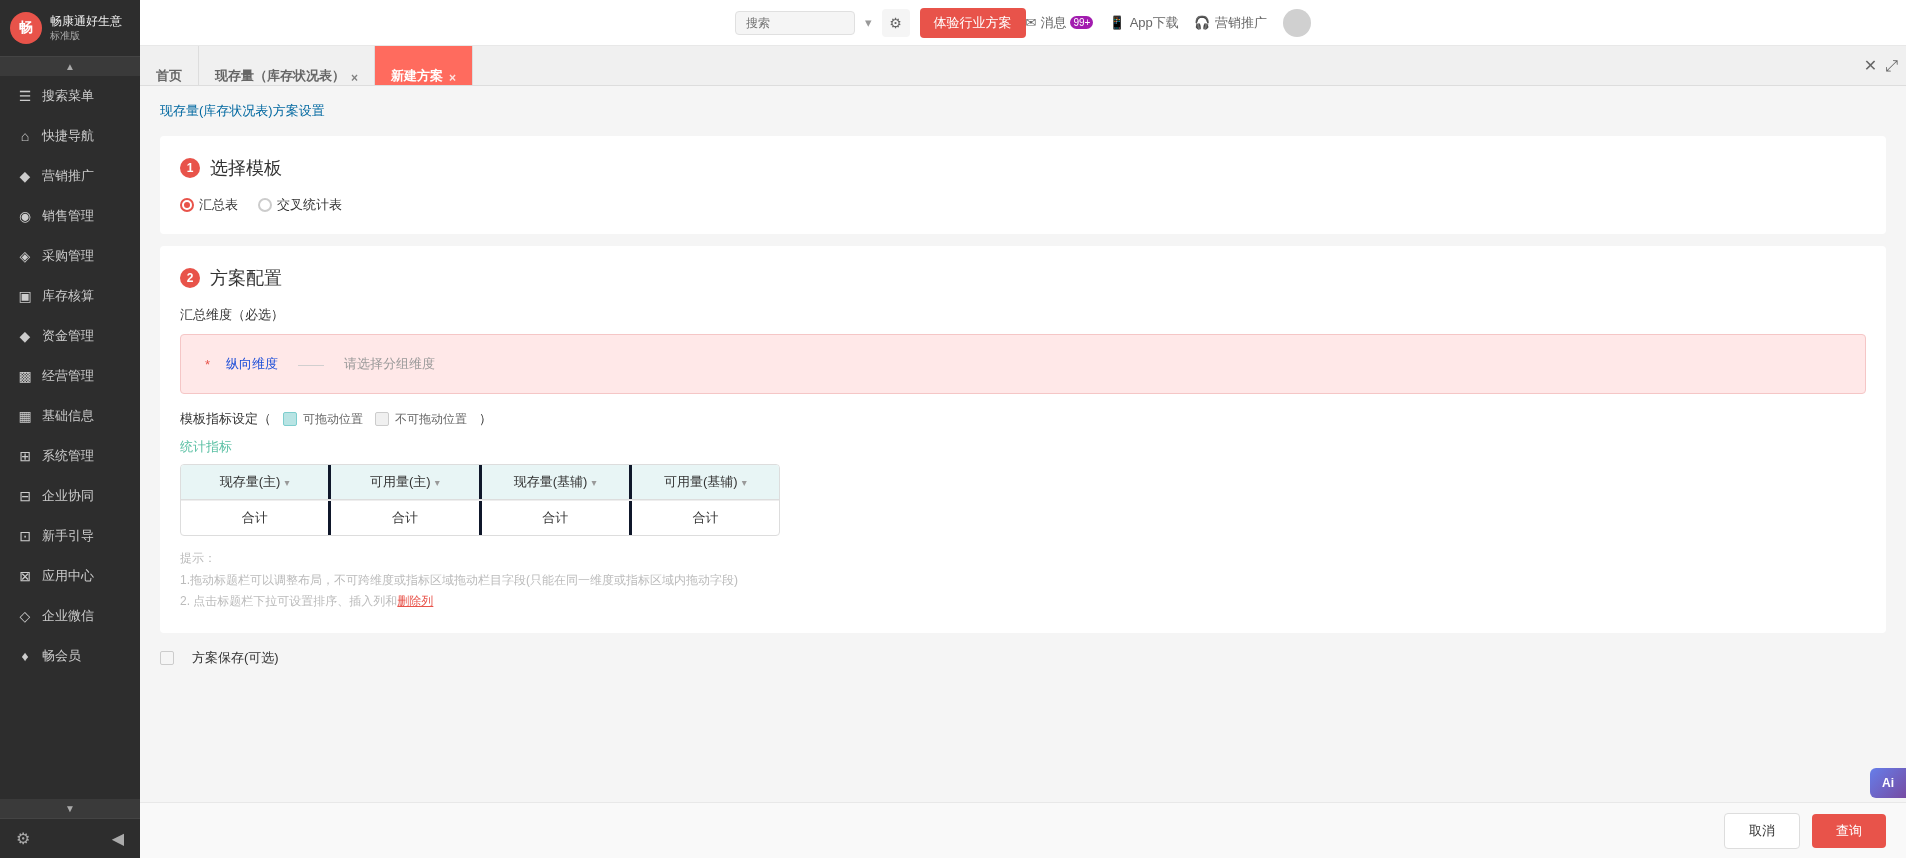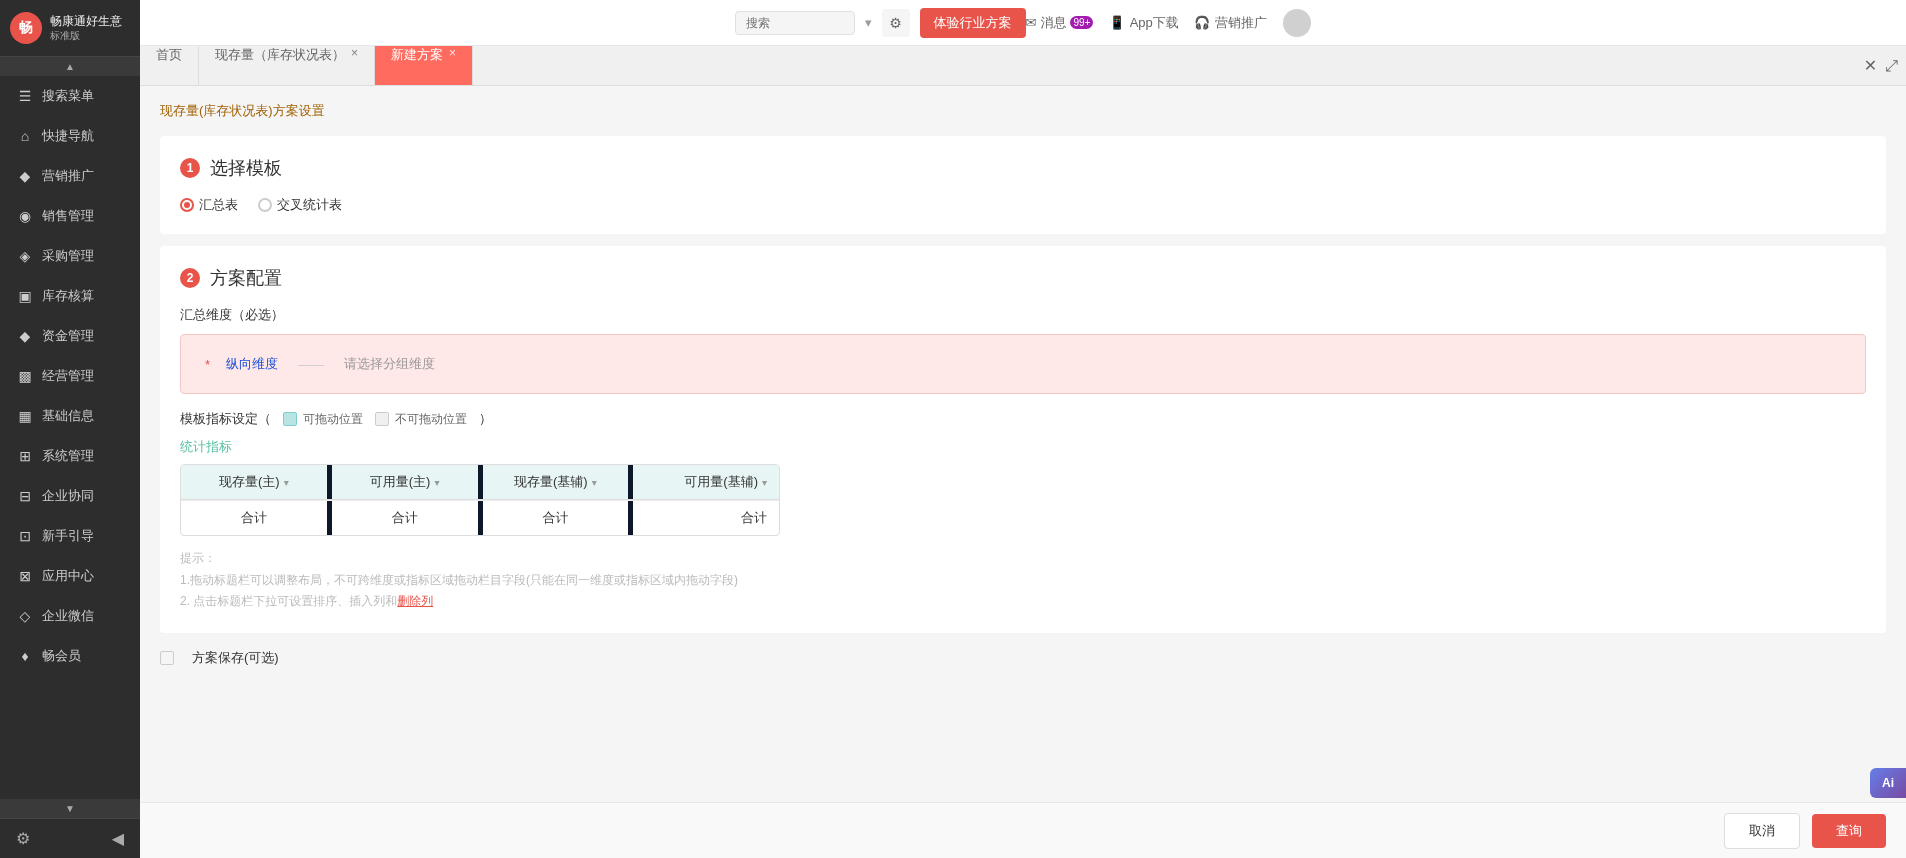"首页" .tab { align-items: flex-start -> flex-end; font-weight: none -> bold }
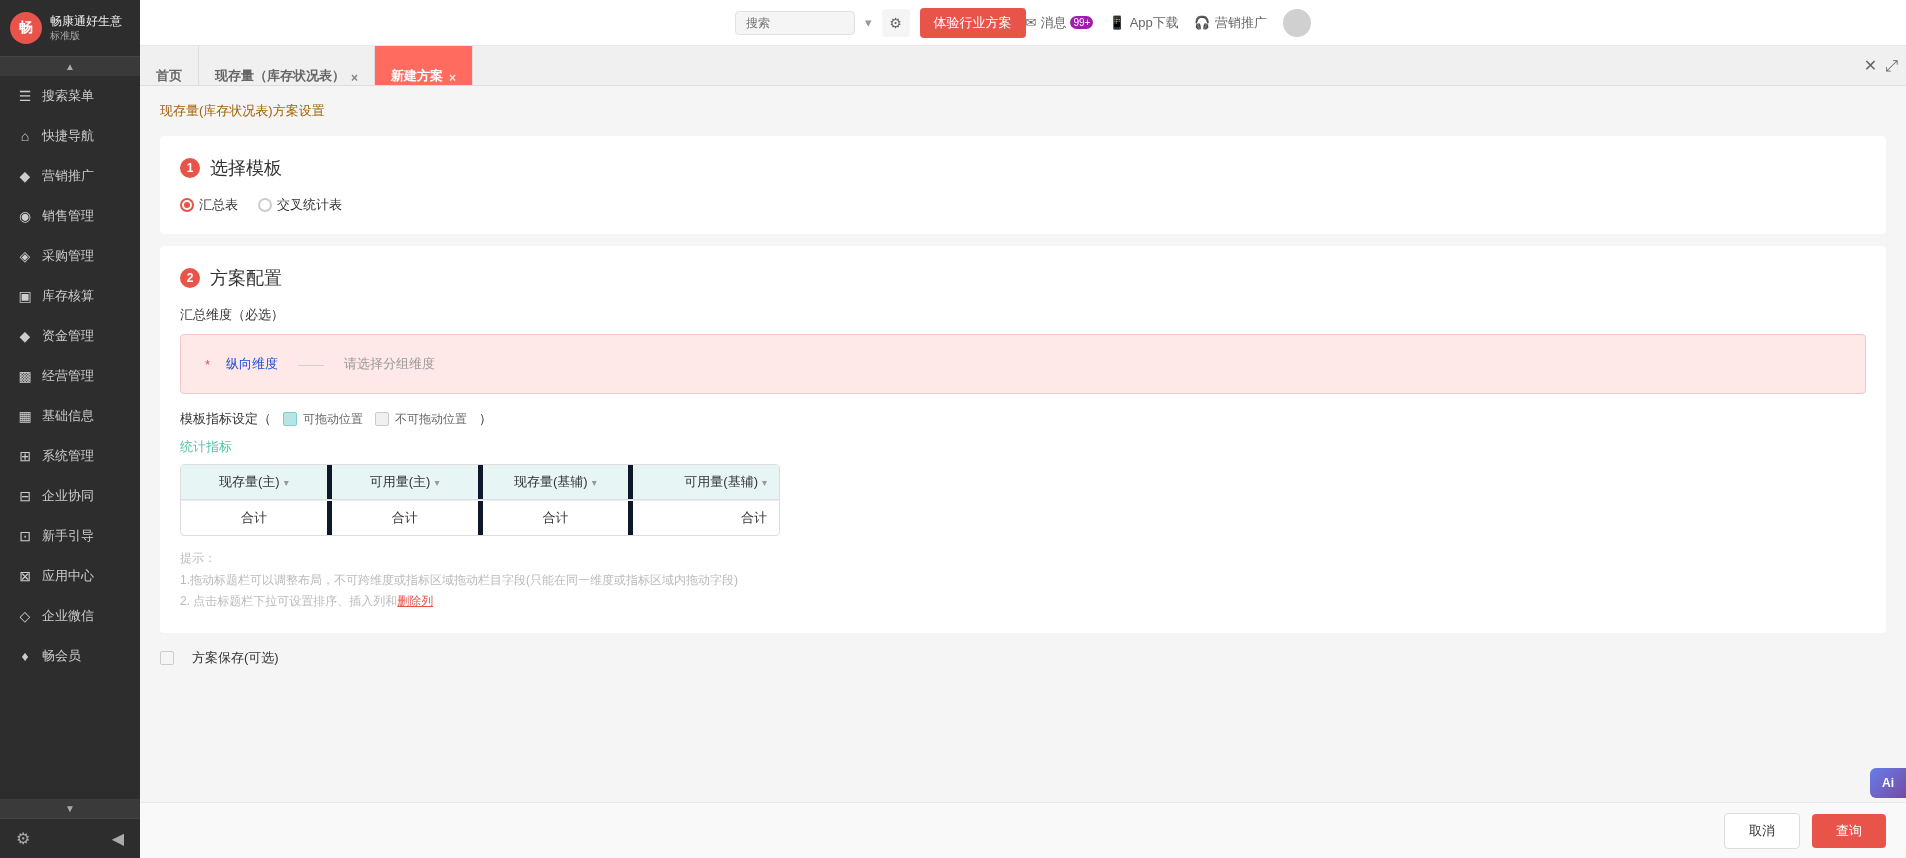"现存量(库存状况表)方案设置" .page-title { color: #a16207 -> #0369a1 }
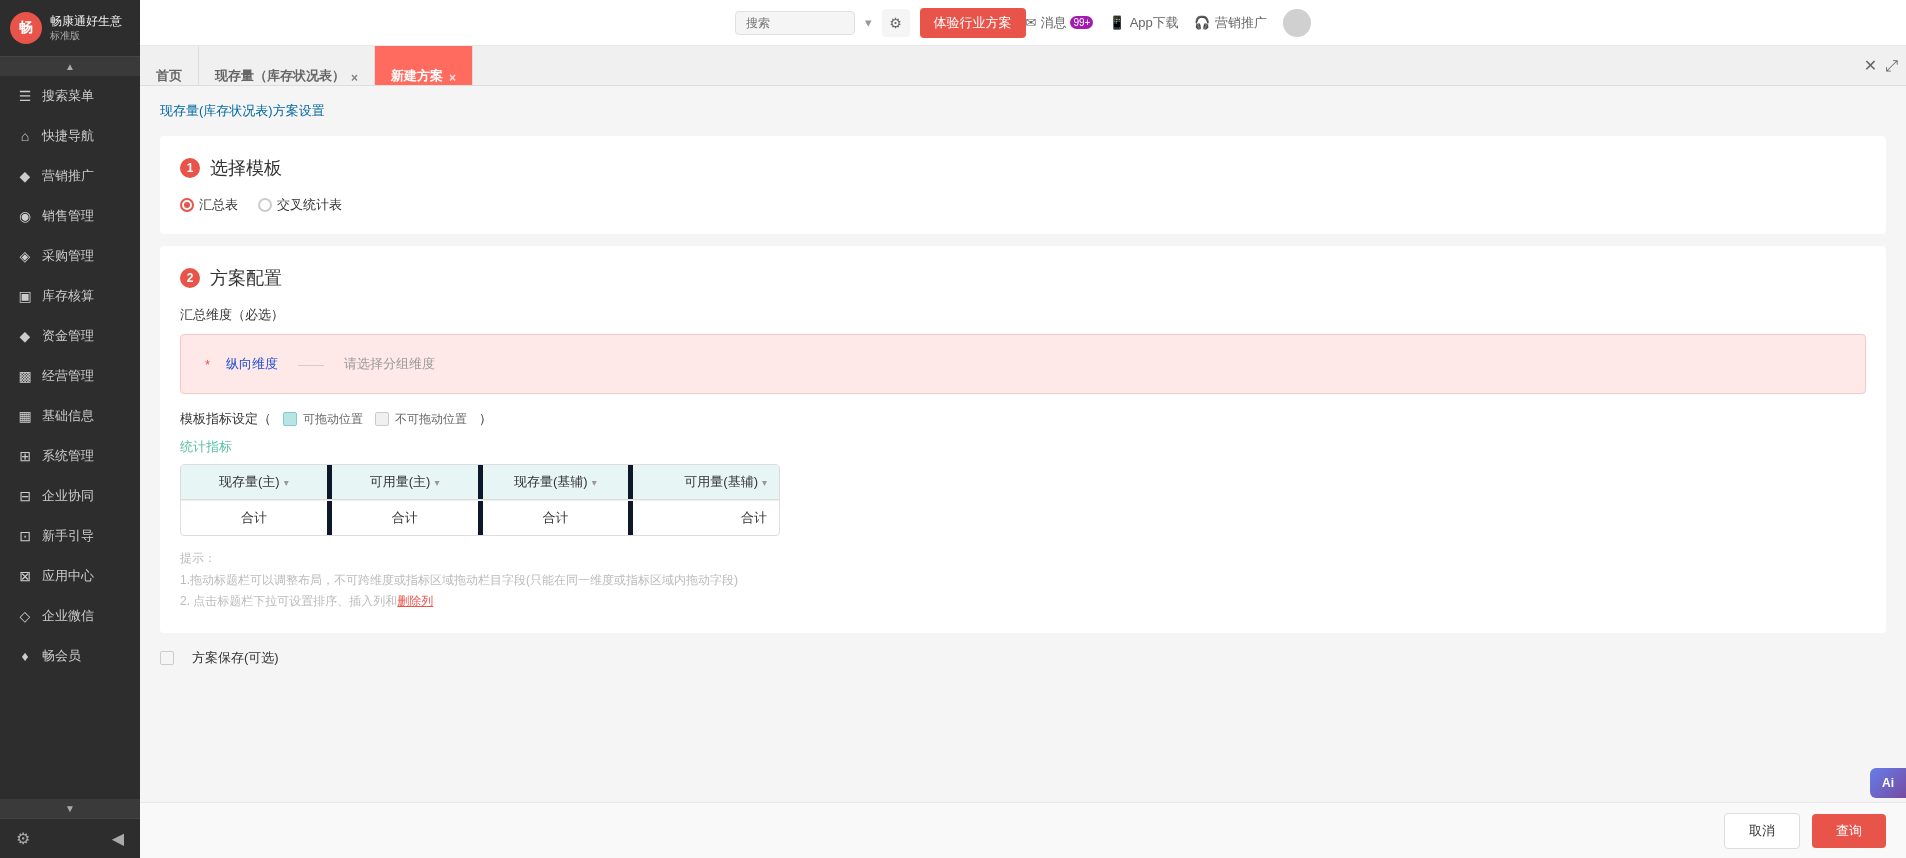"现存量(主)" .stats-cell { border-right: 5px solid #0f172a -> 3px solid #0f172a }
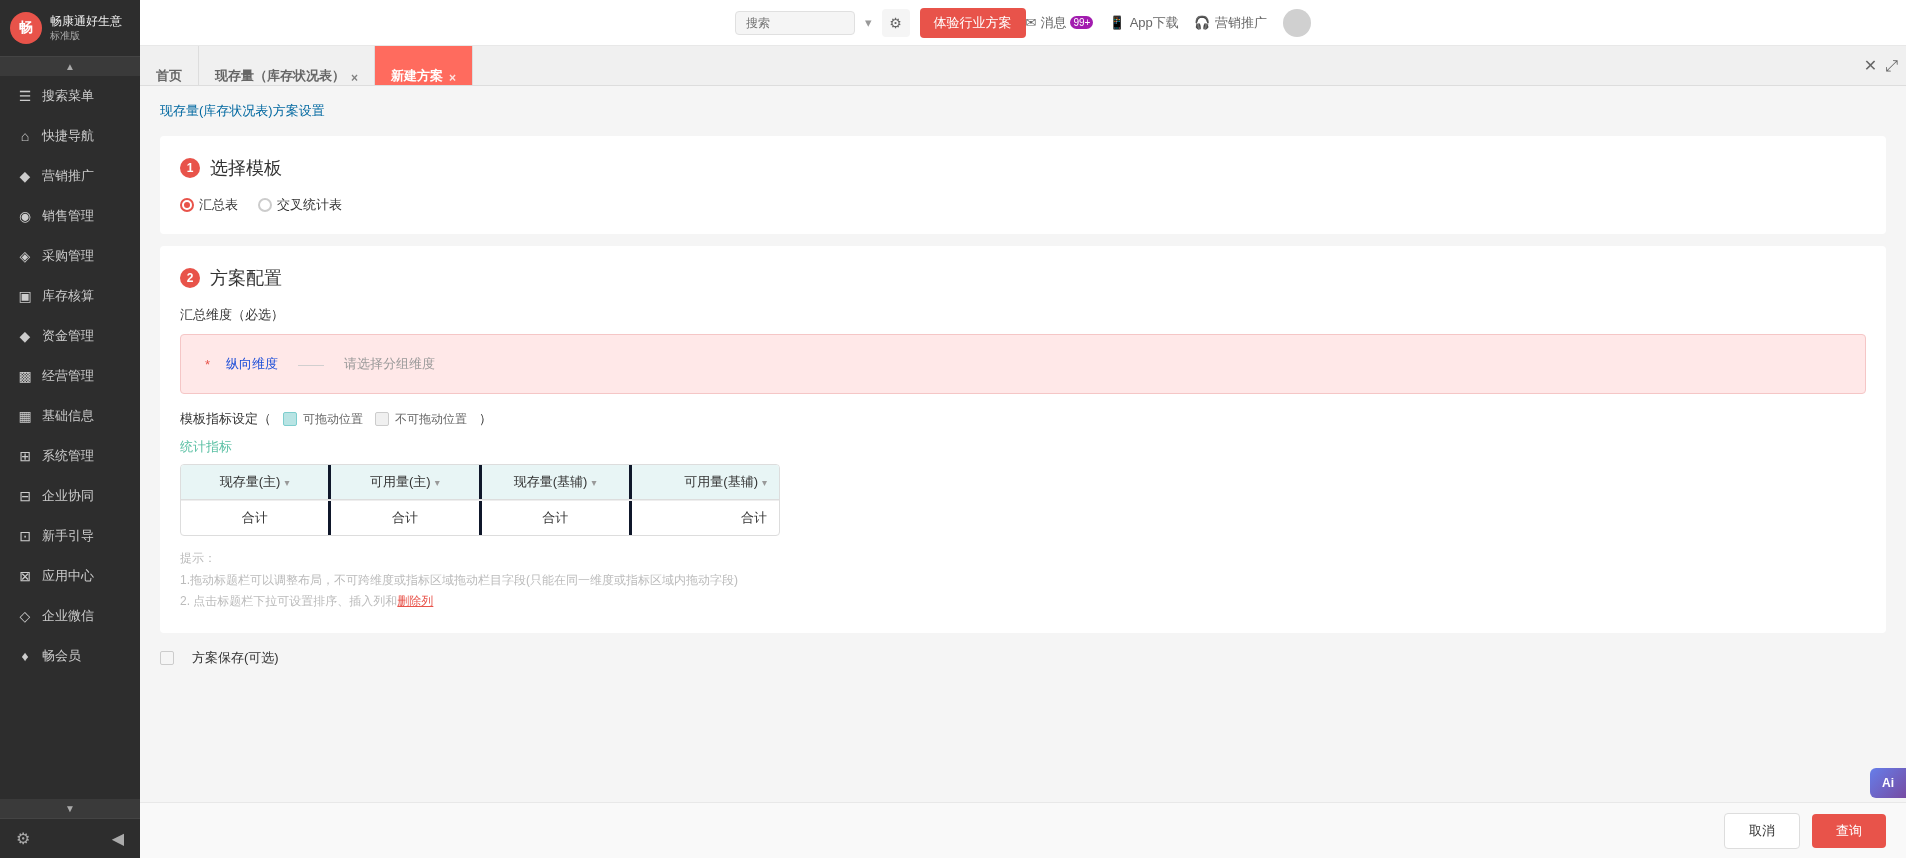"可用量(基辅)" .stats-cell:last-child { justify-content: flex-end -> none }
